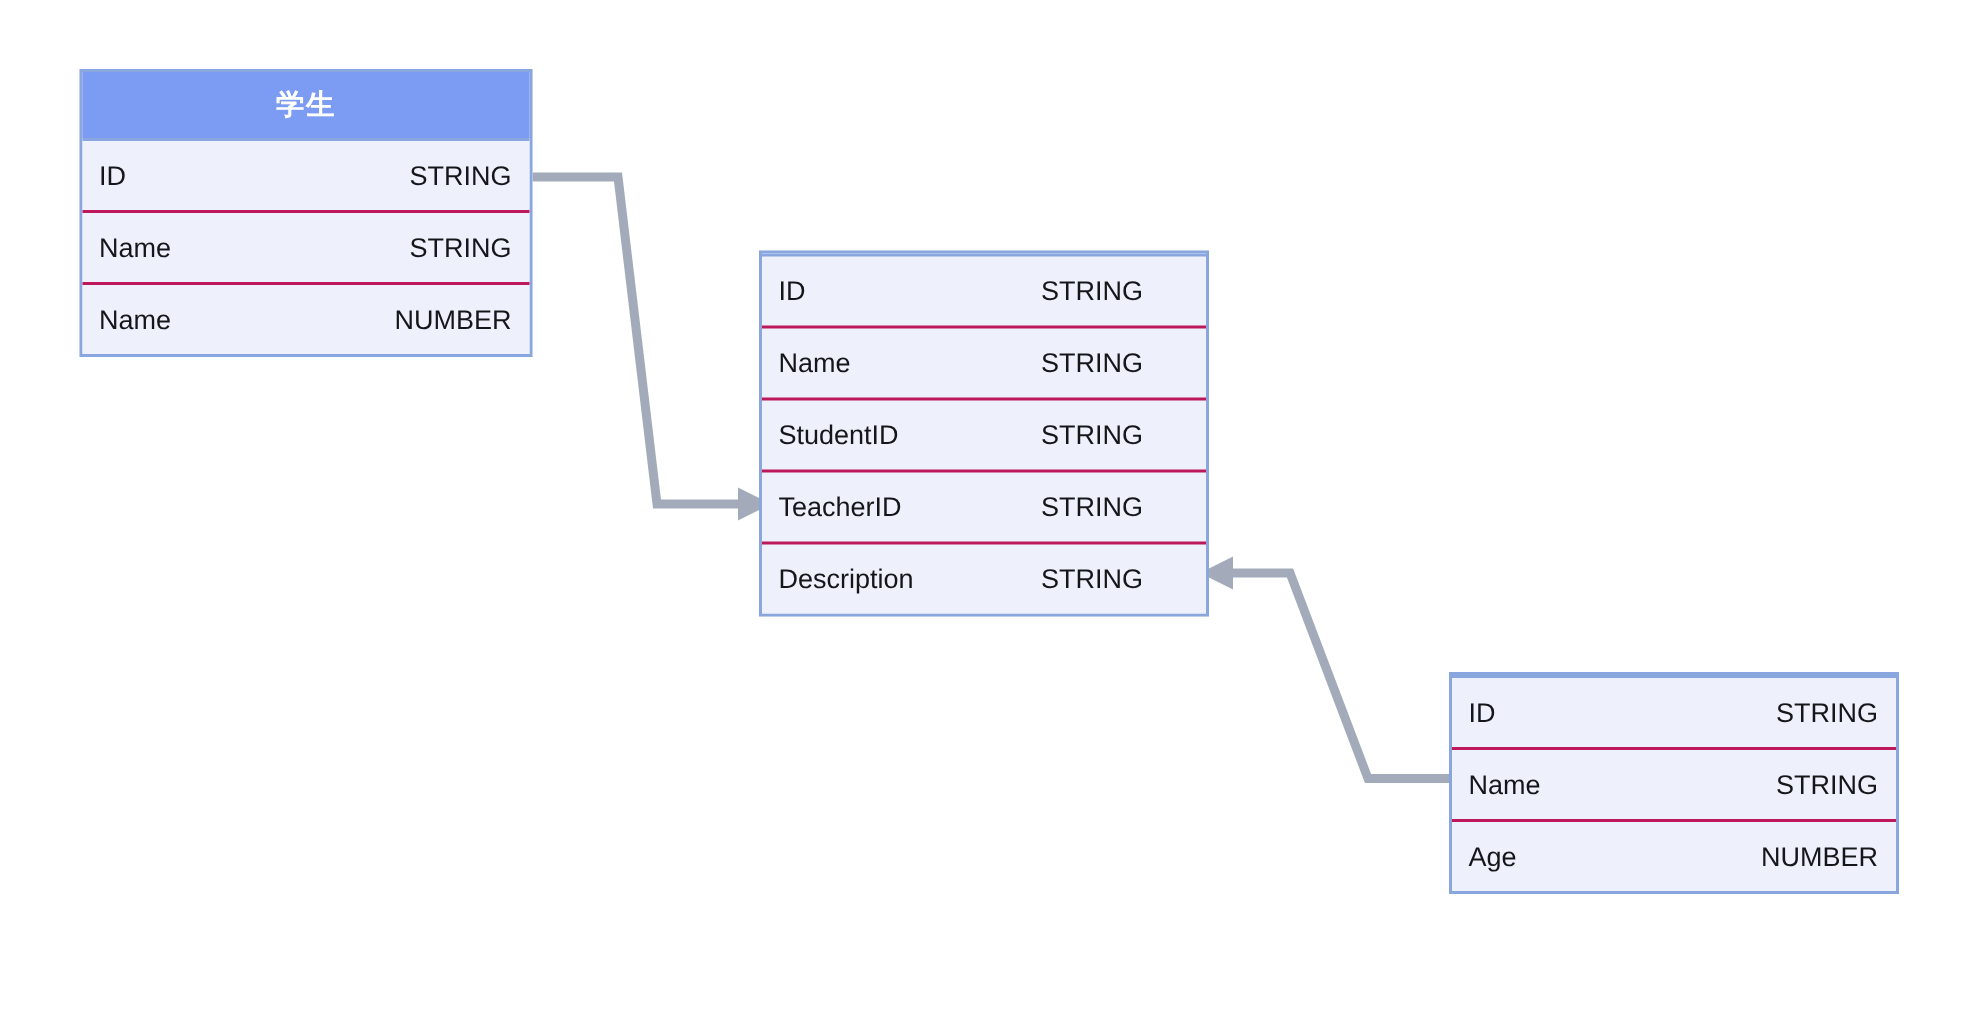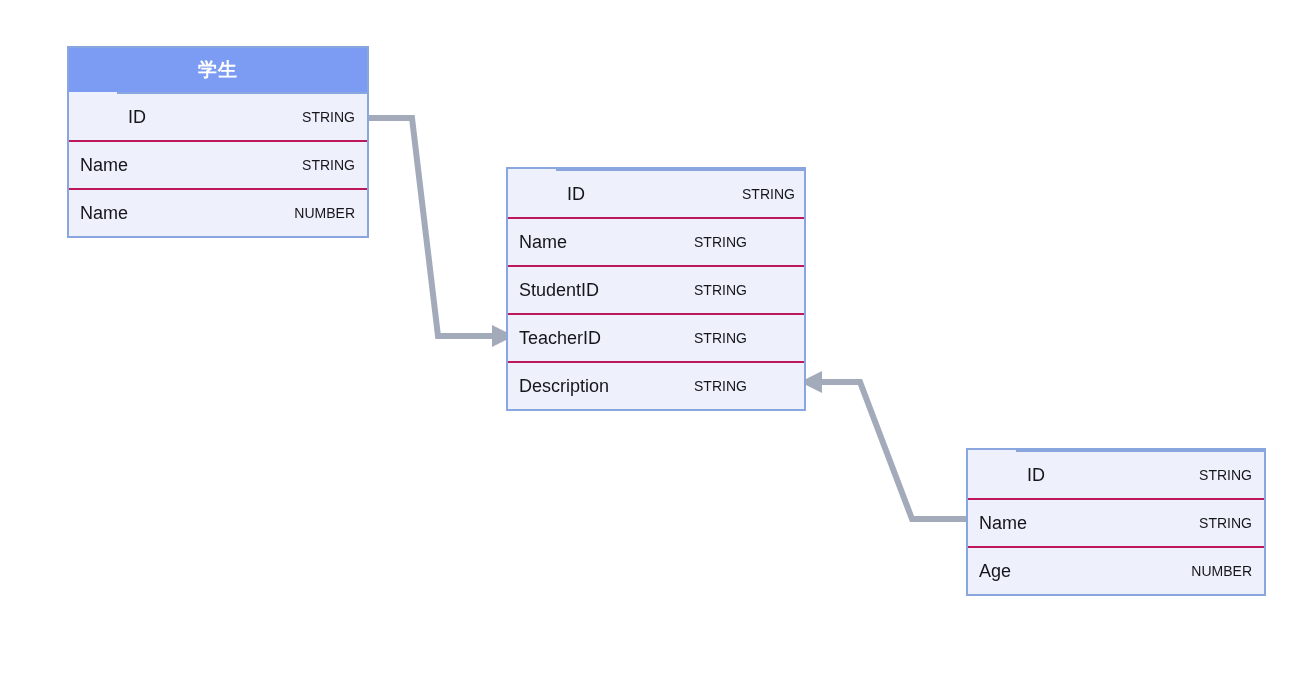"学生" div.entity { left: 67px -> 53px }
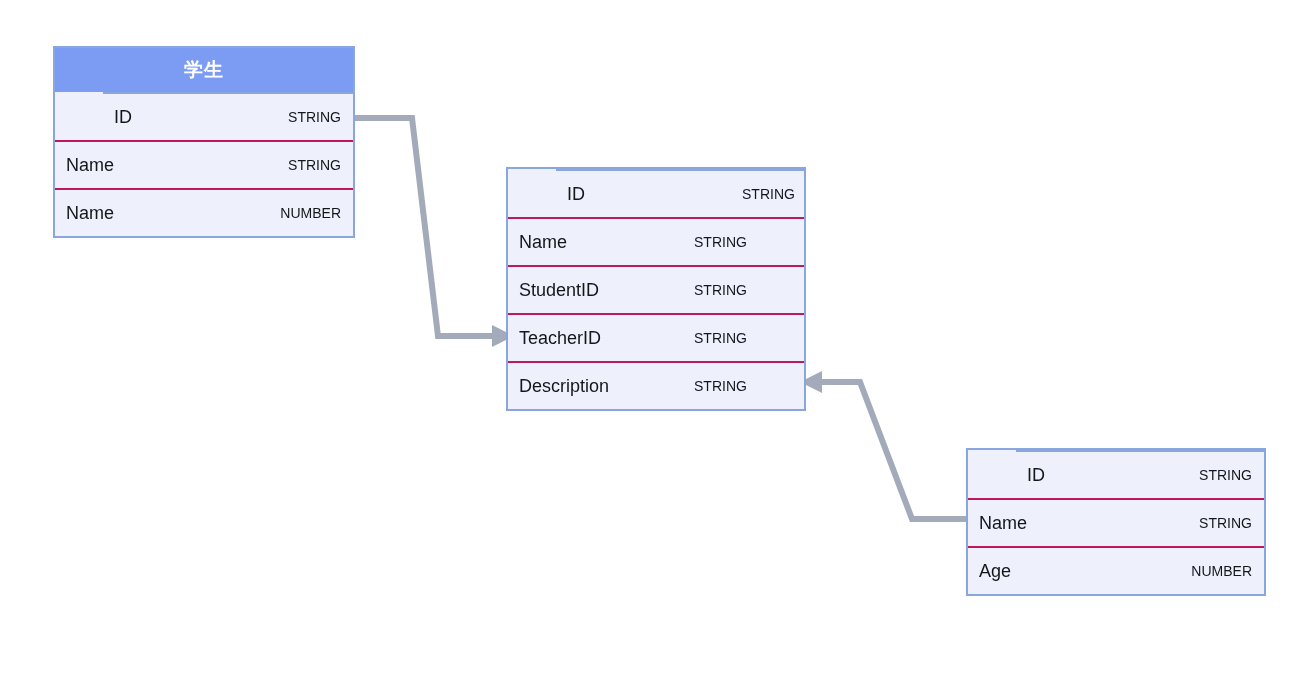"ID" .entity-row:first-child { margin-left: 48px -> none }
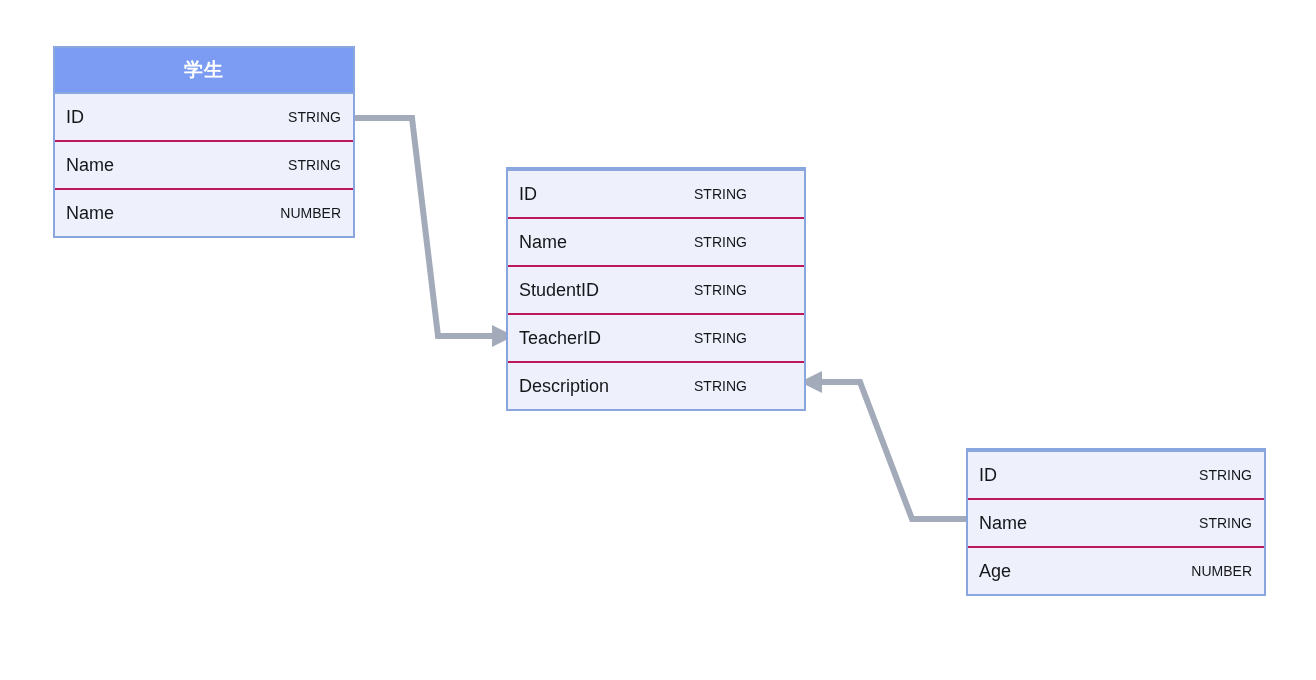"STRING" .field-type { font-size: 14px -> 18px }
